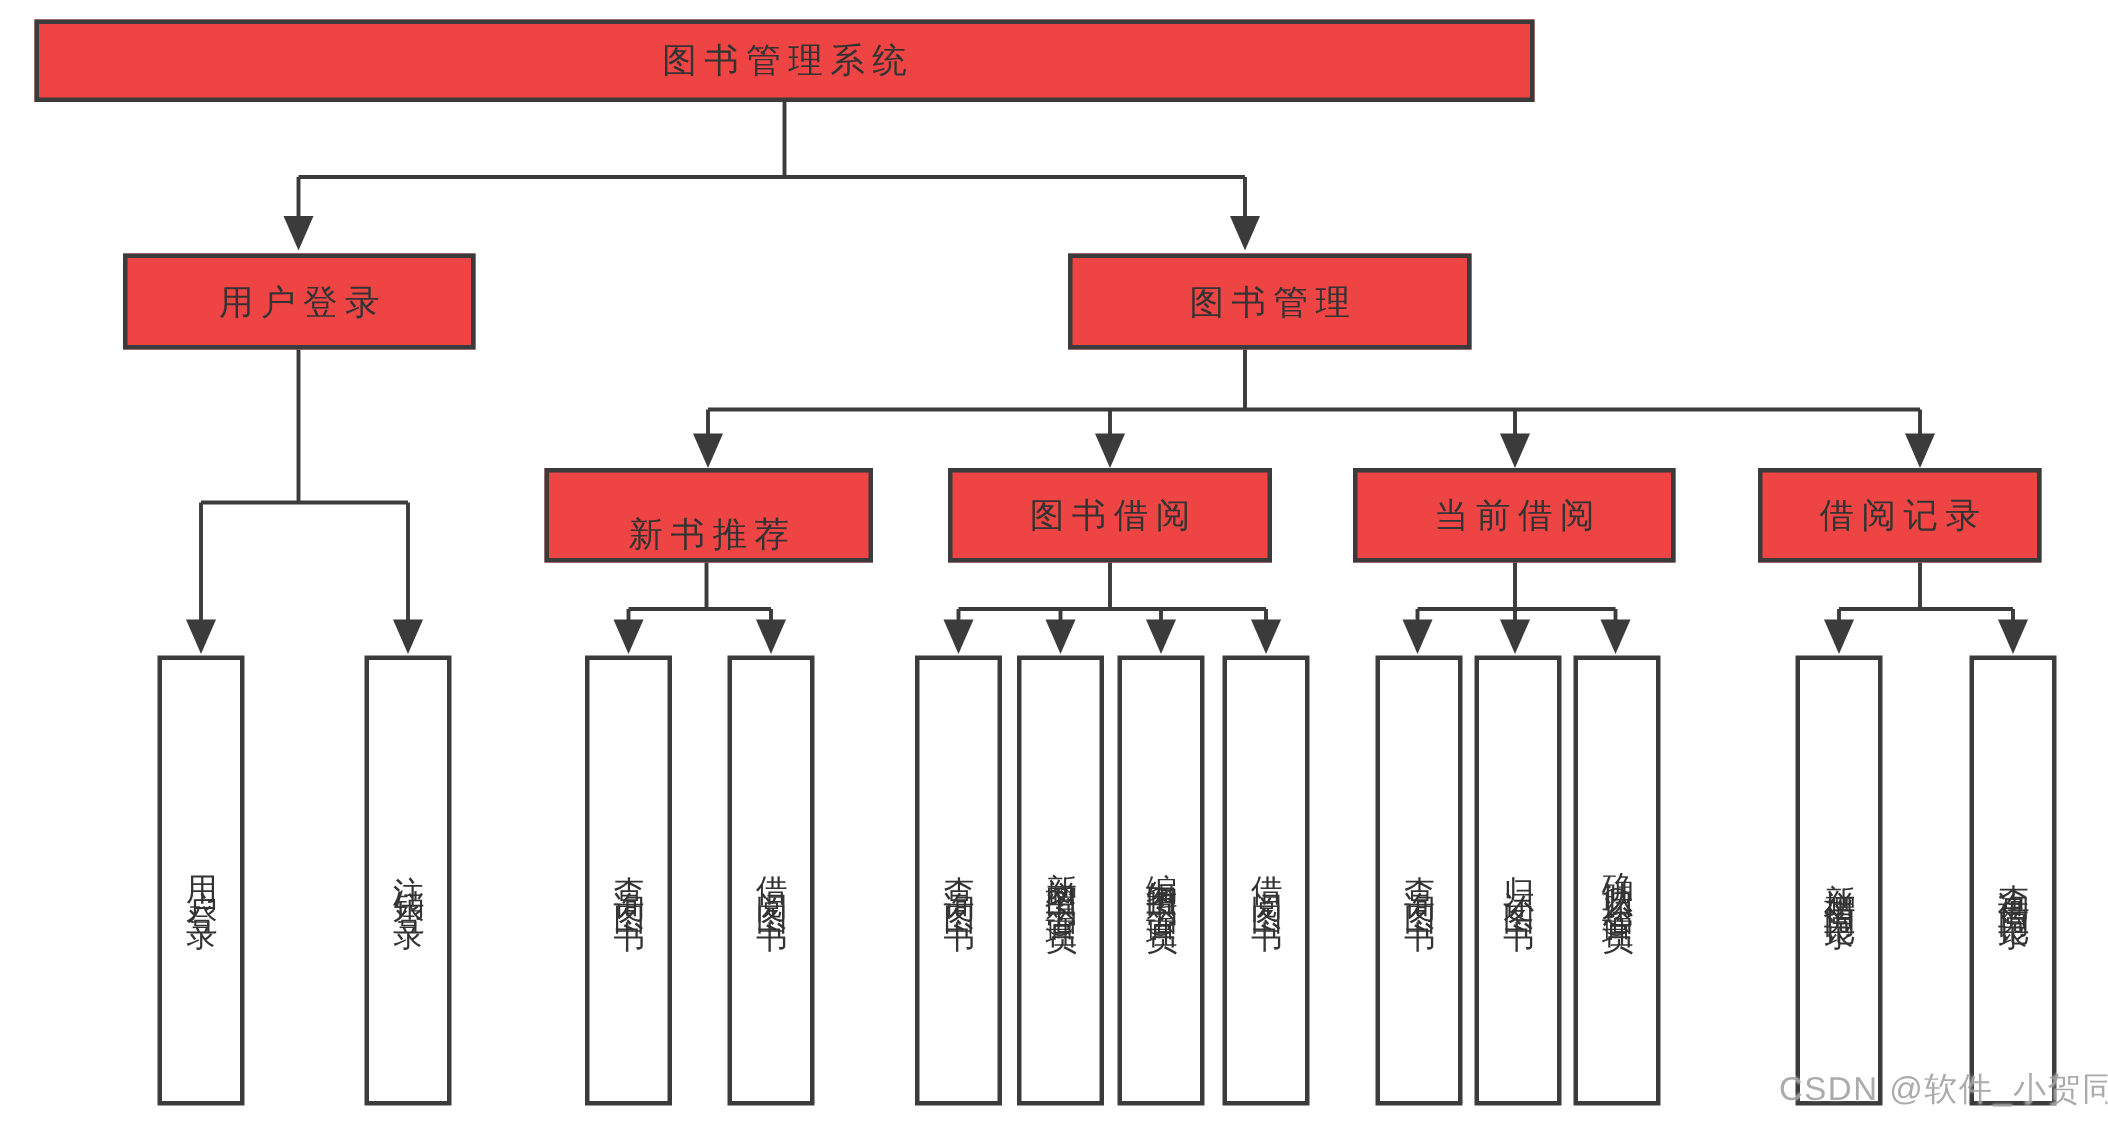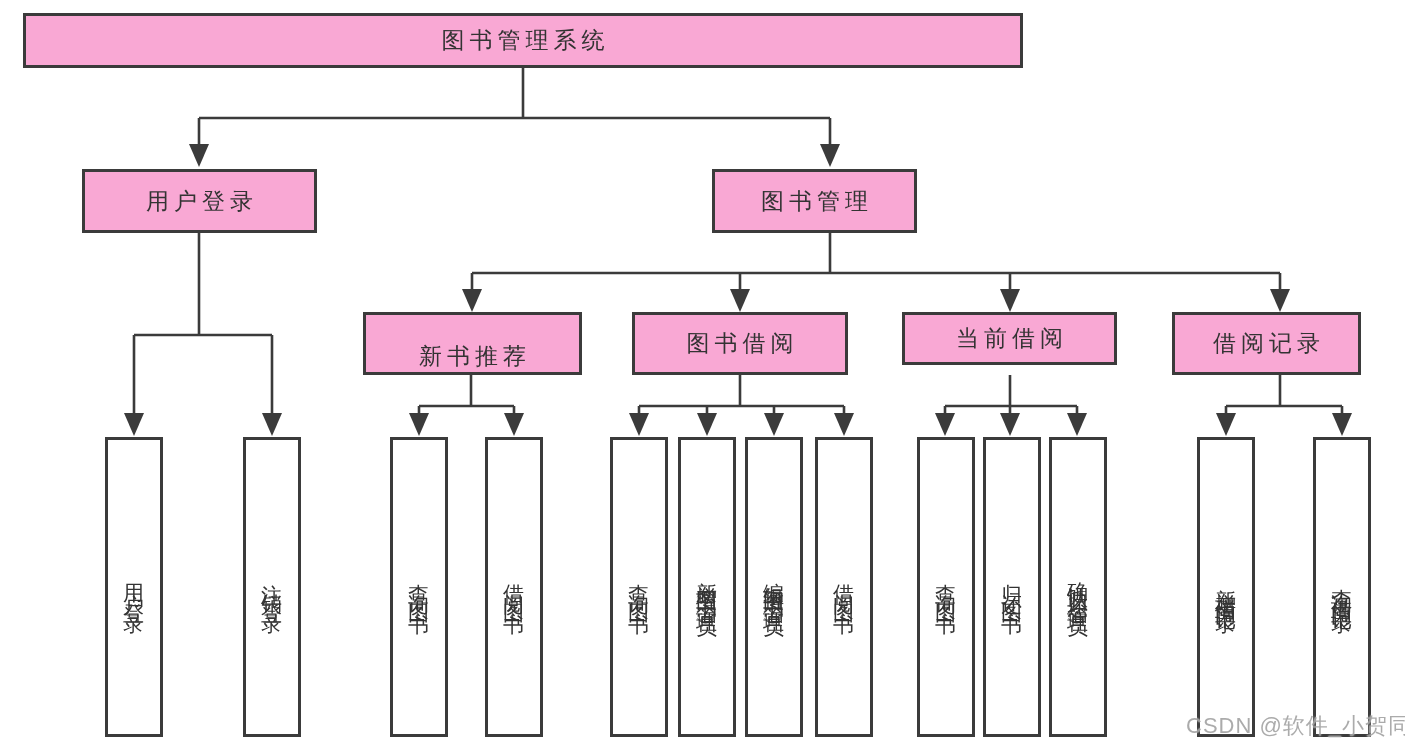"图书管理系统" .node { background: #f9a8d4 -> #ef4444 }
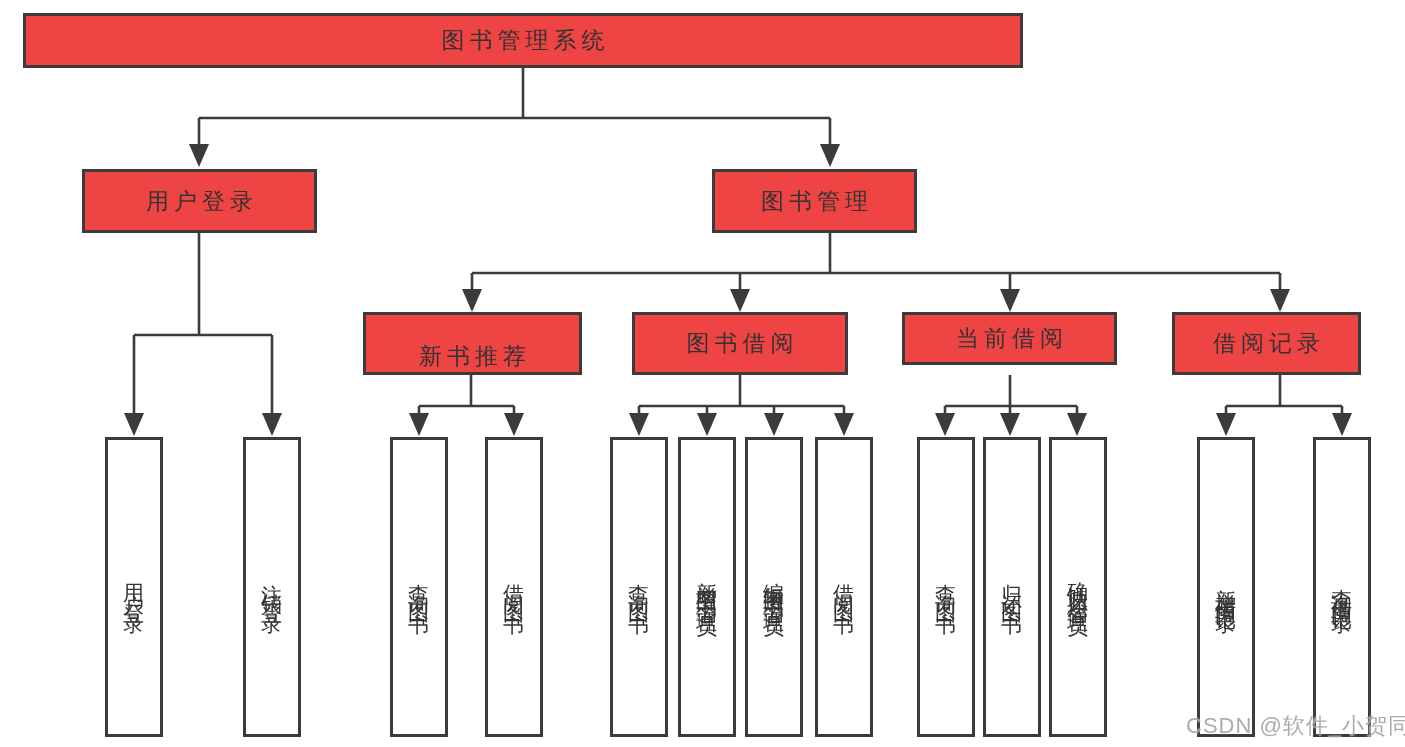"图书管理" div.node { width: 205px -> 269px }
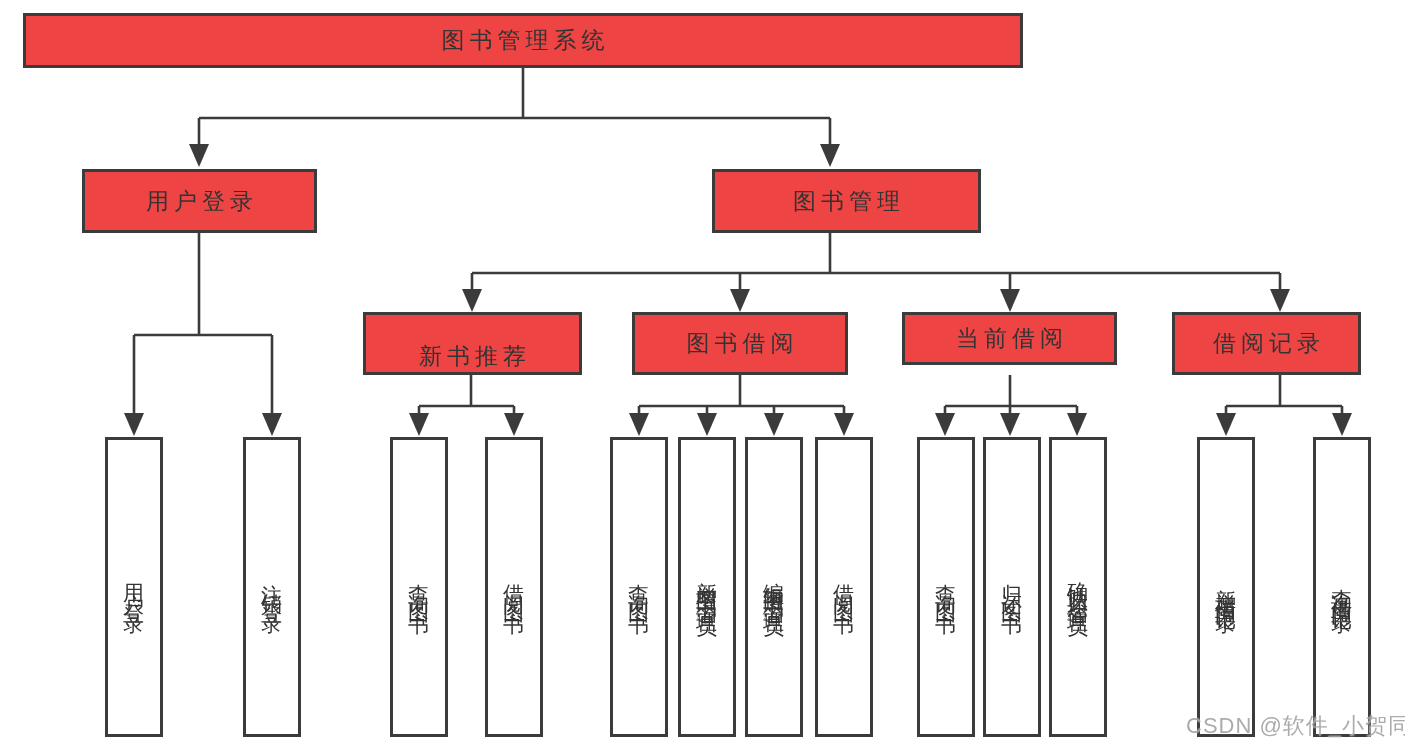"当前借阅" div.node { height: 53px -> 63px }
